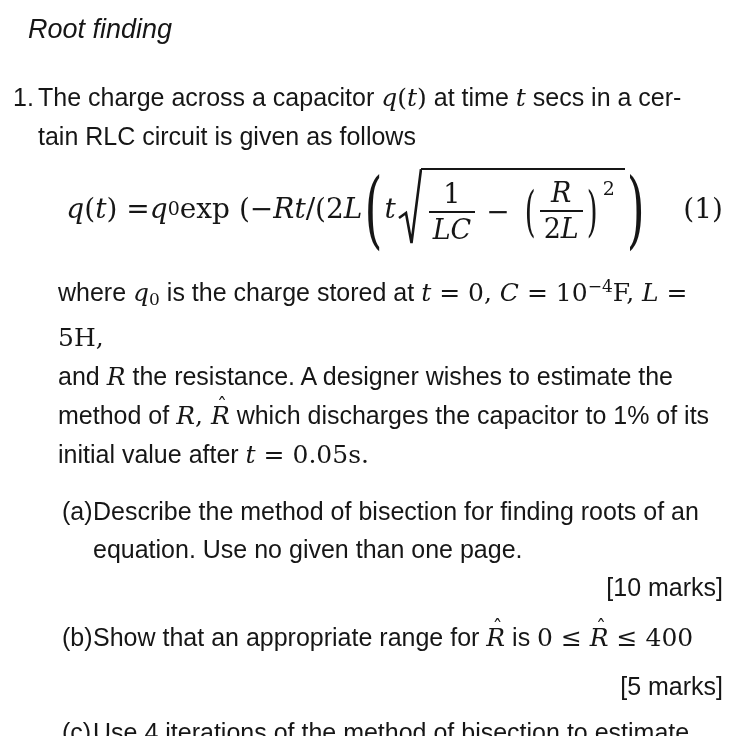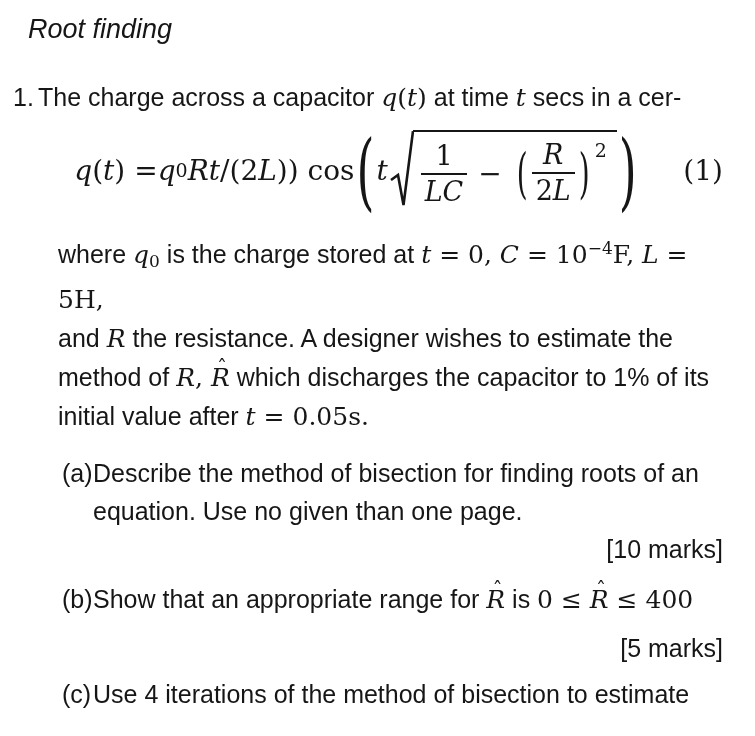"tain RLC circuit is given" div.tline { html: none -> <div><span>tain RLC circuit is given as follows</span></div> }
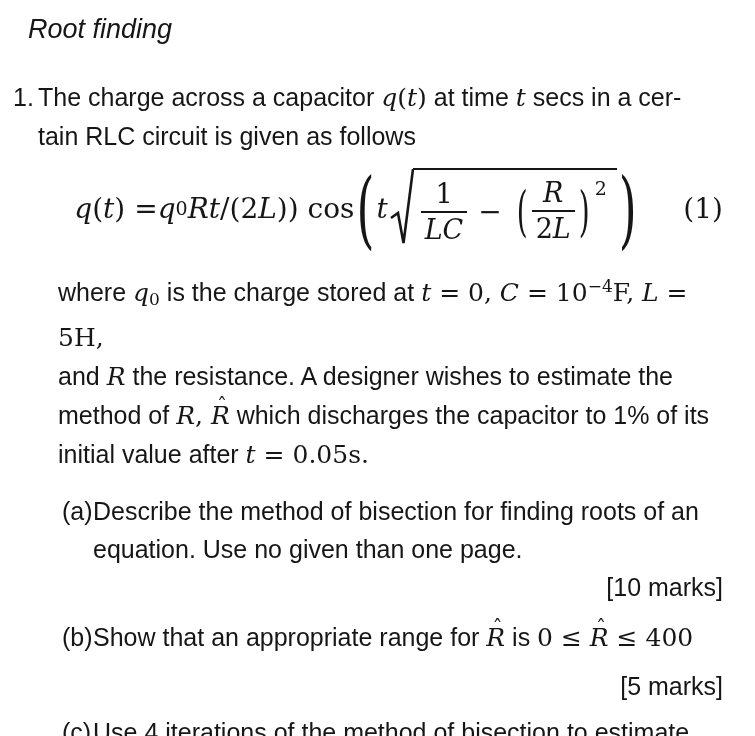"exp (−" span.r { html: none -> <span> exp (−</span> }
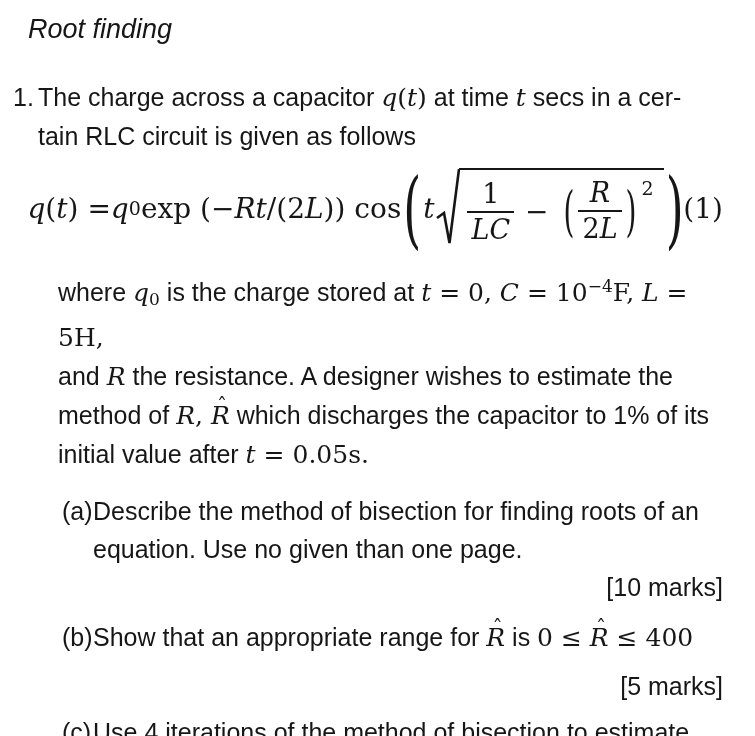")) cos" span.r { html: <span>)) cos</span> -> none }
